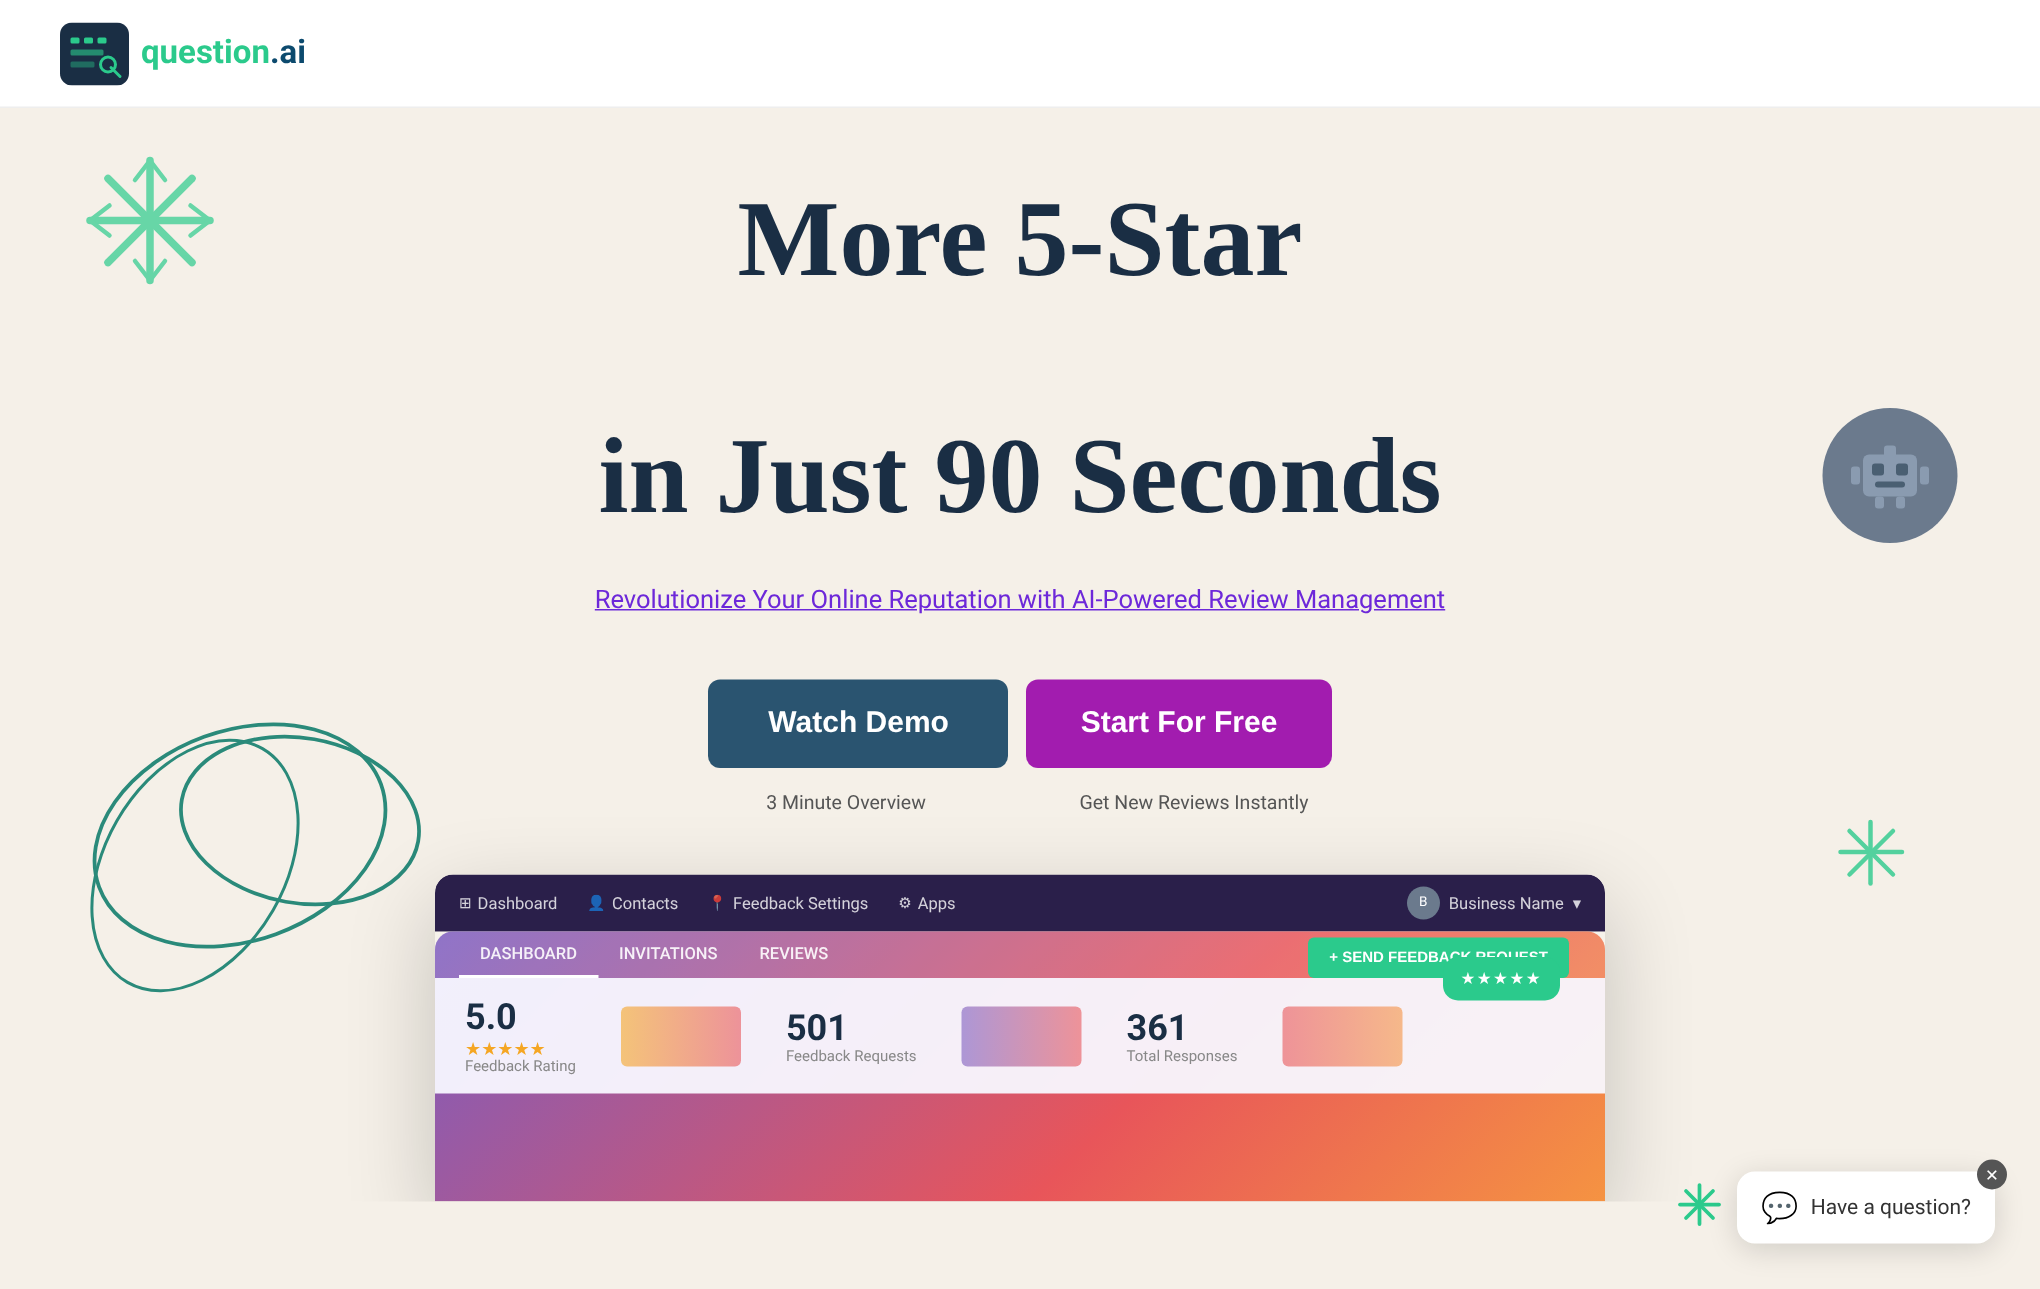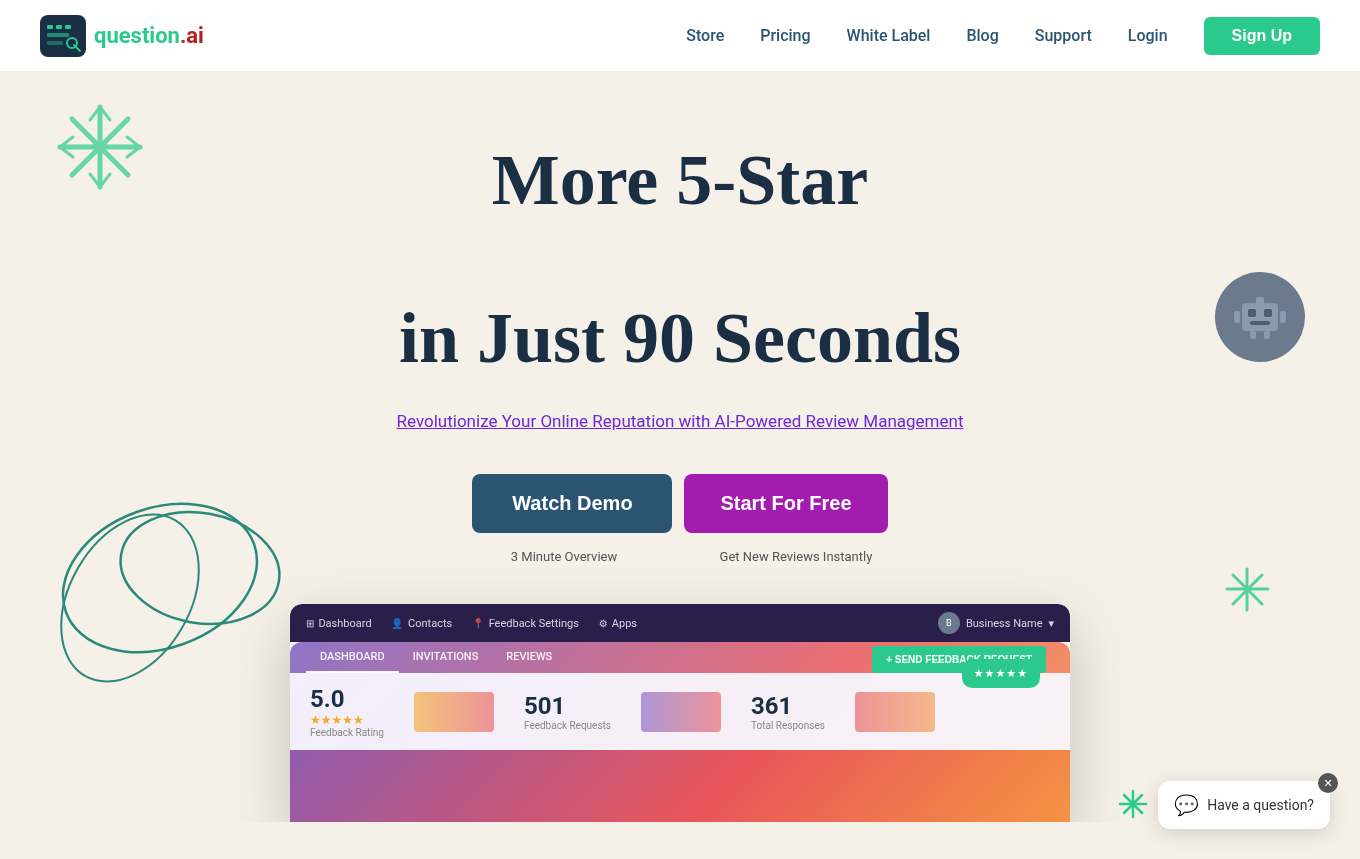".ai" span { color: #b91c1c -> #0c4a6e }
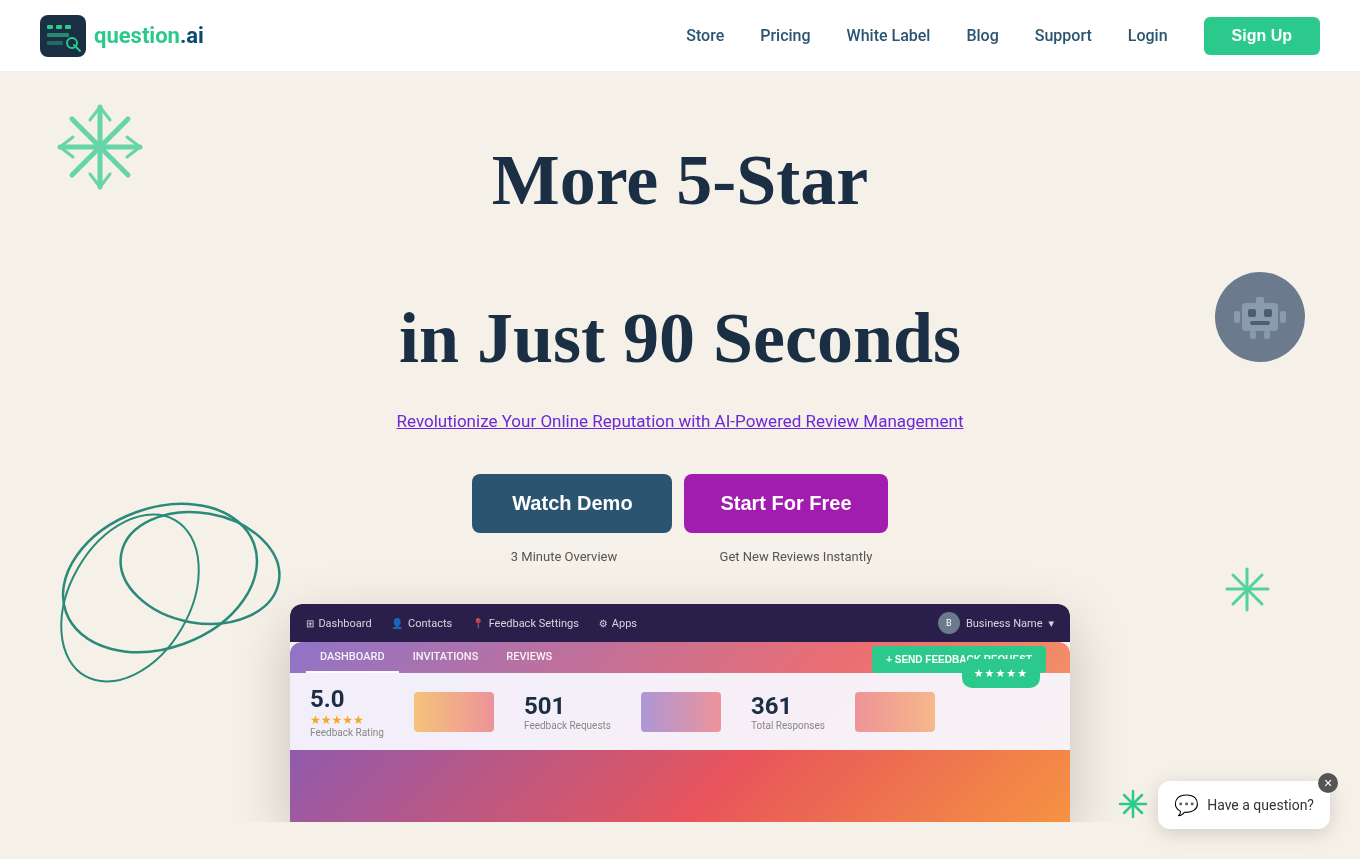"Store" div.nav-links { html: <div> <a>Store</a> <a>Pricing</a> <a>White Label</a> <a>Blog</a> <a>Support</a> <a>Login</a> <button>Sign Up</button> </div> -> none }
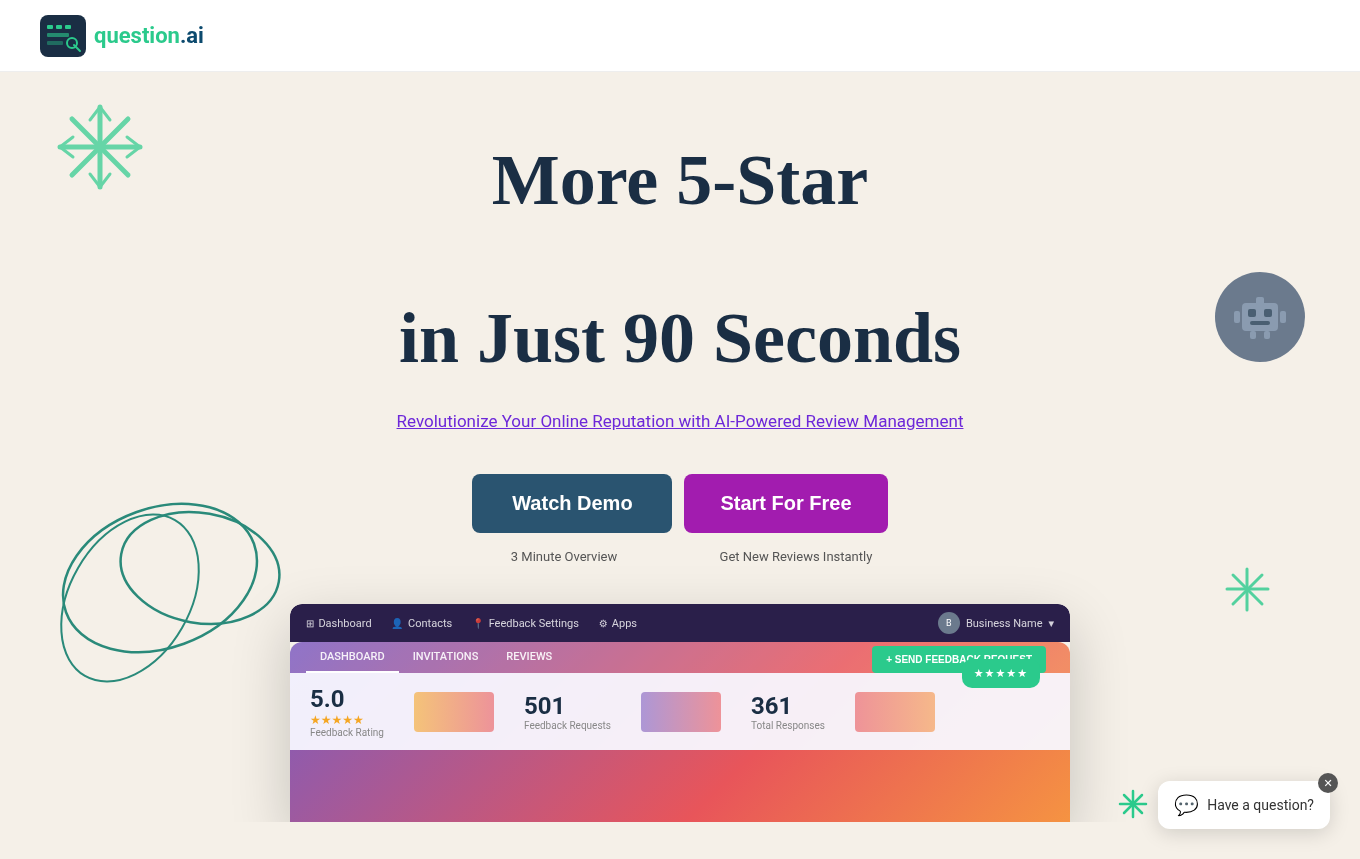"More 5-Star" .hero { padding: 69px 20px 0 -> 48px 20px 0 }
